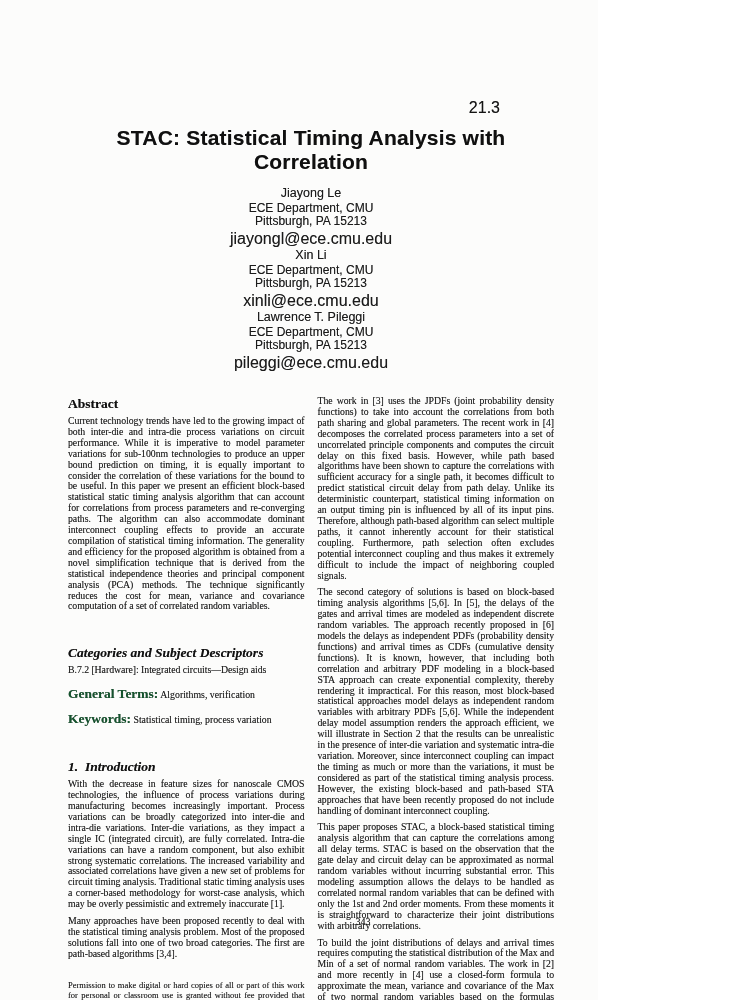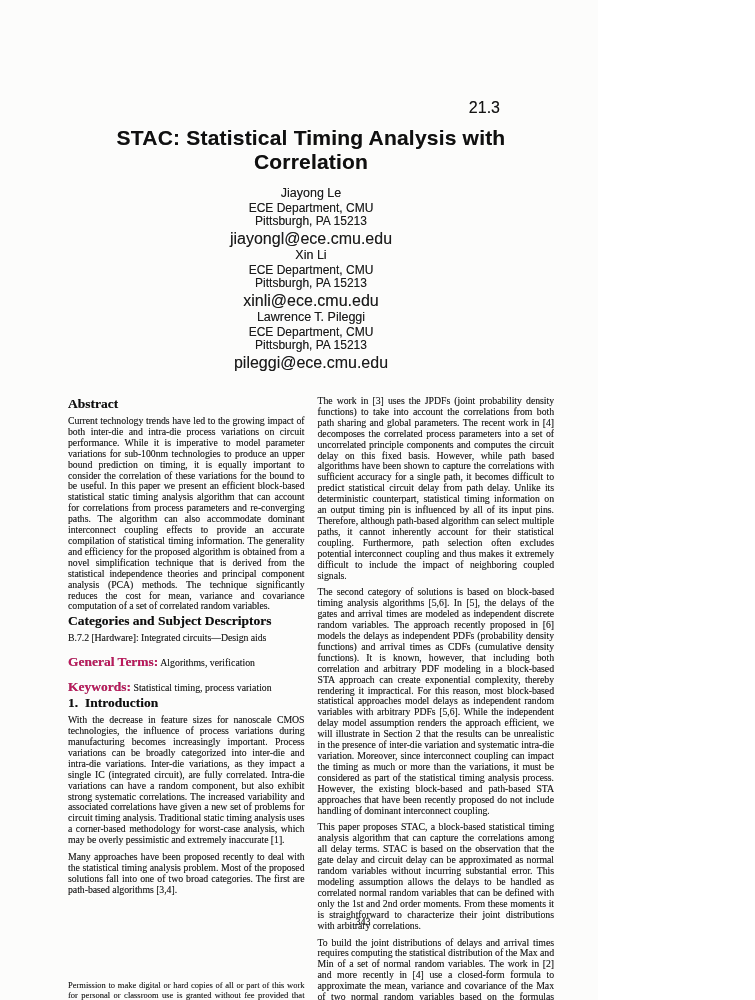"Categories and Subject Descriptors" .heading-space { font-style: none -> italic; margin-top: 1px -> 33px }
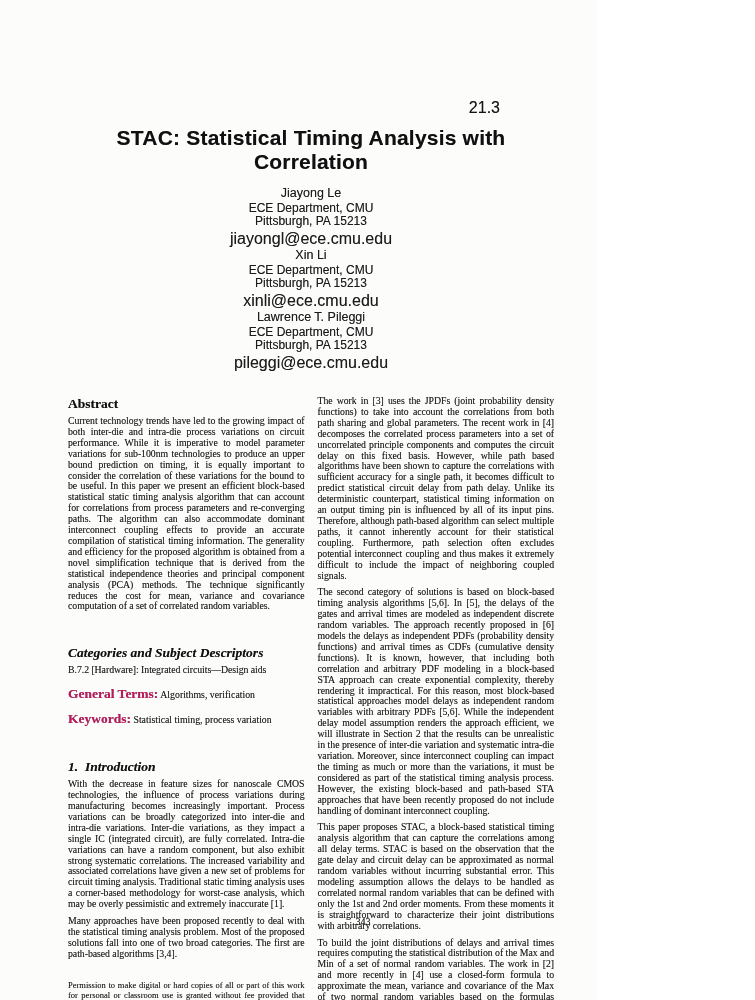"General Terms:" .runin-head { color: #be185d -> #14532d }
